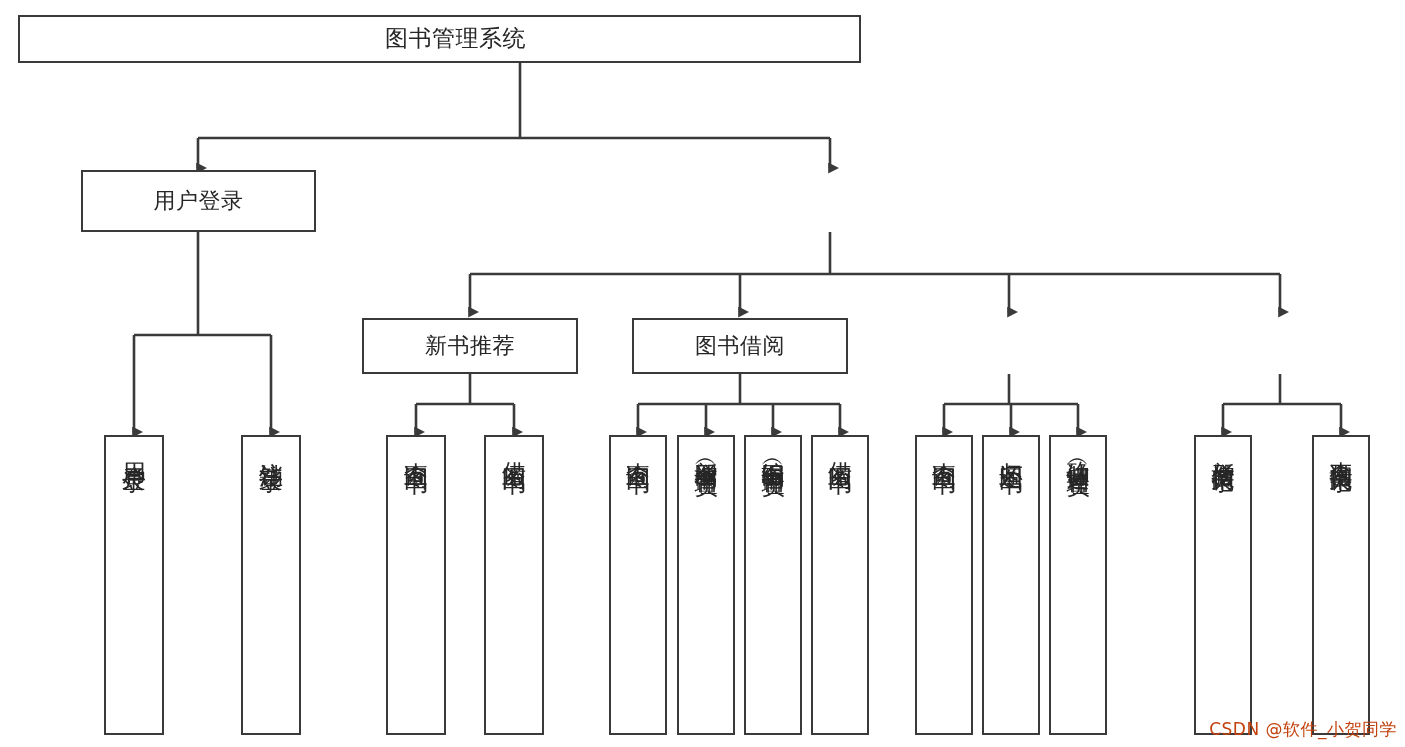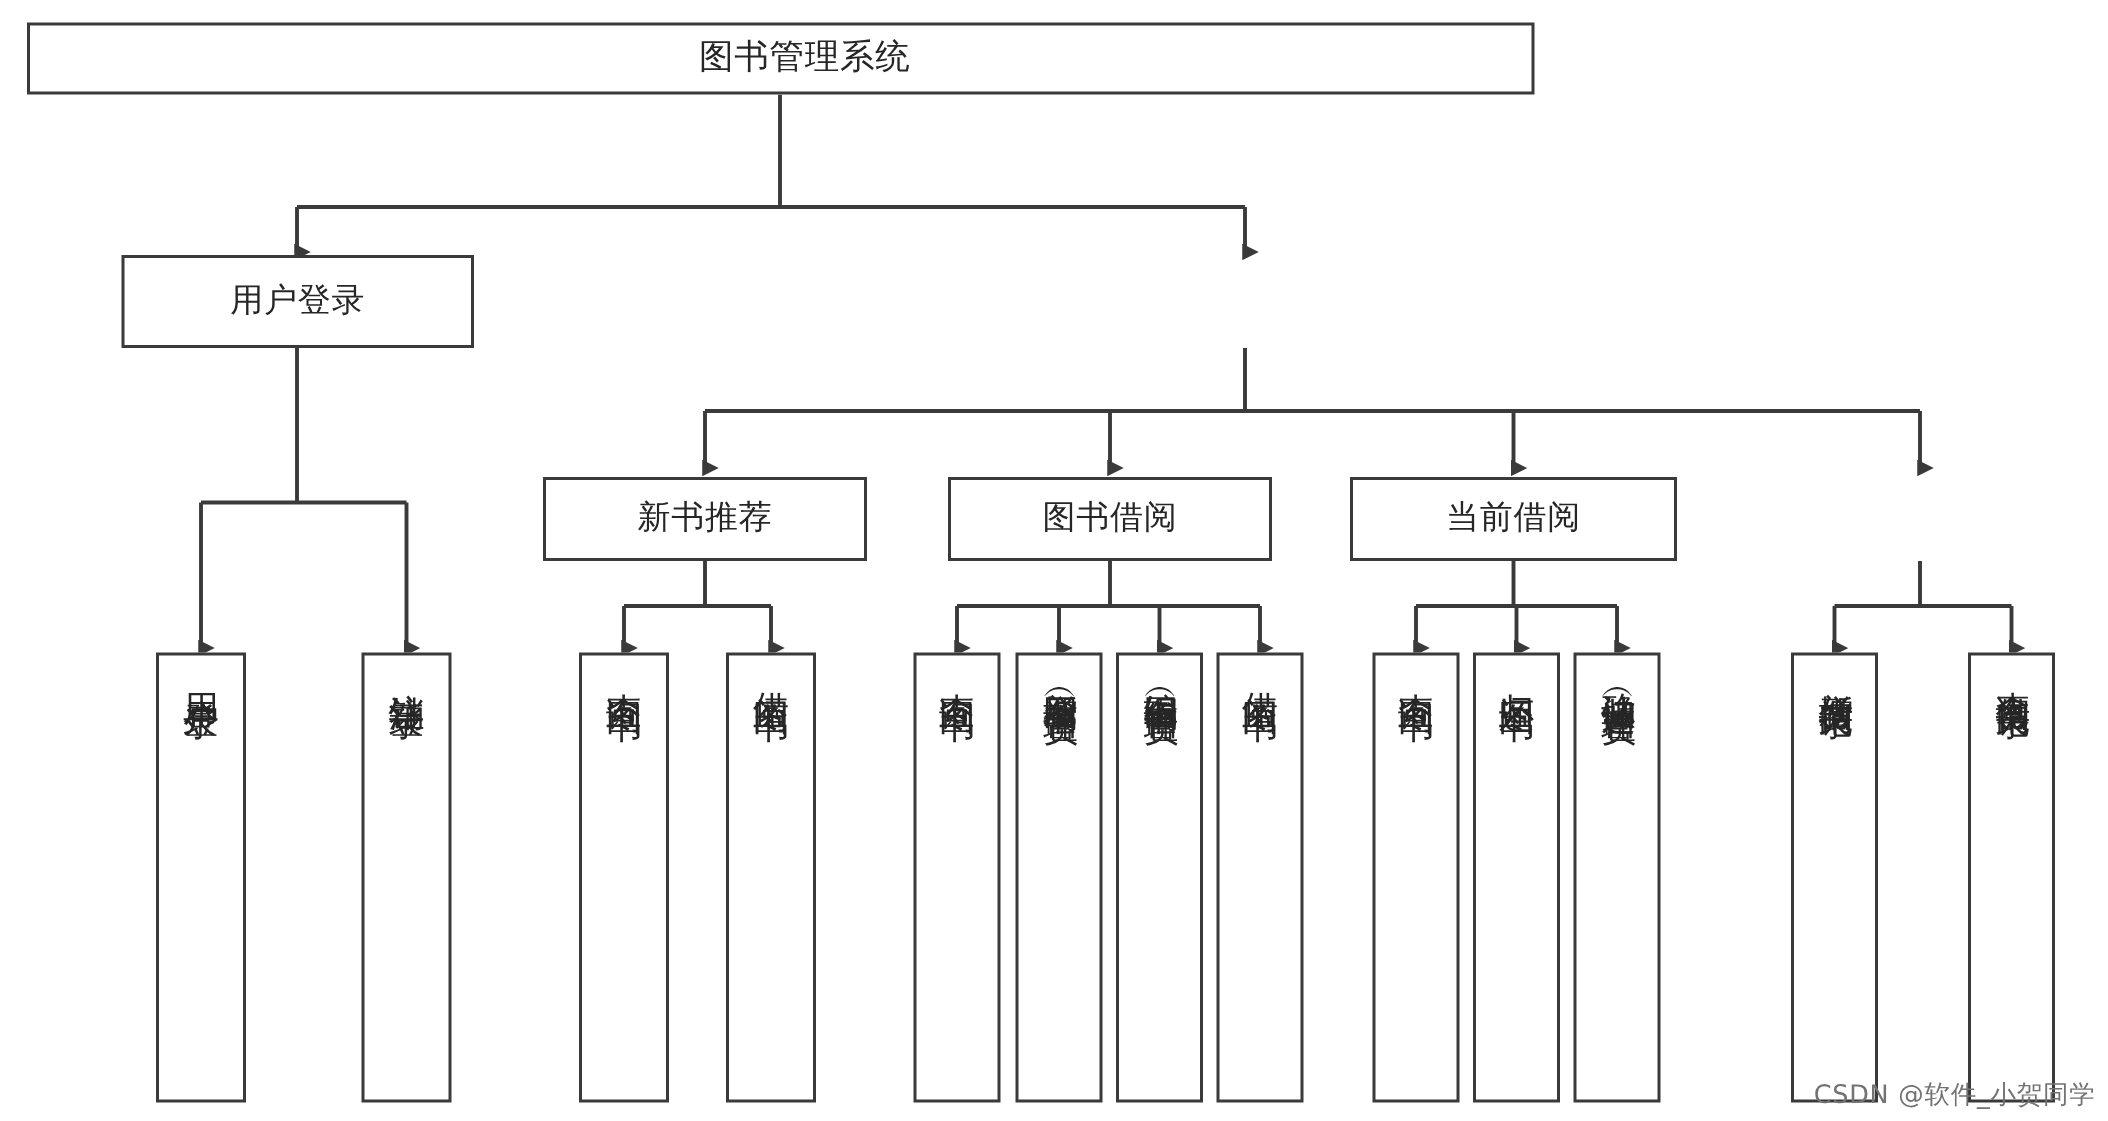"图书管理系统" div.node { width: 1005px -> 843px }
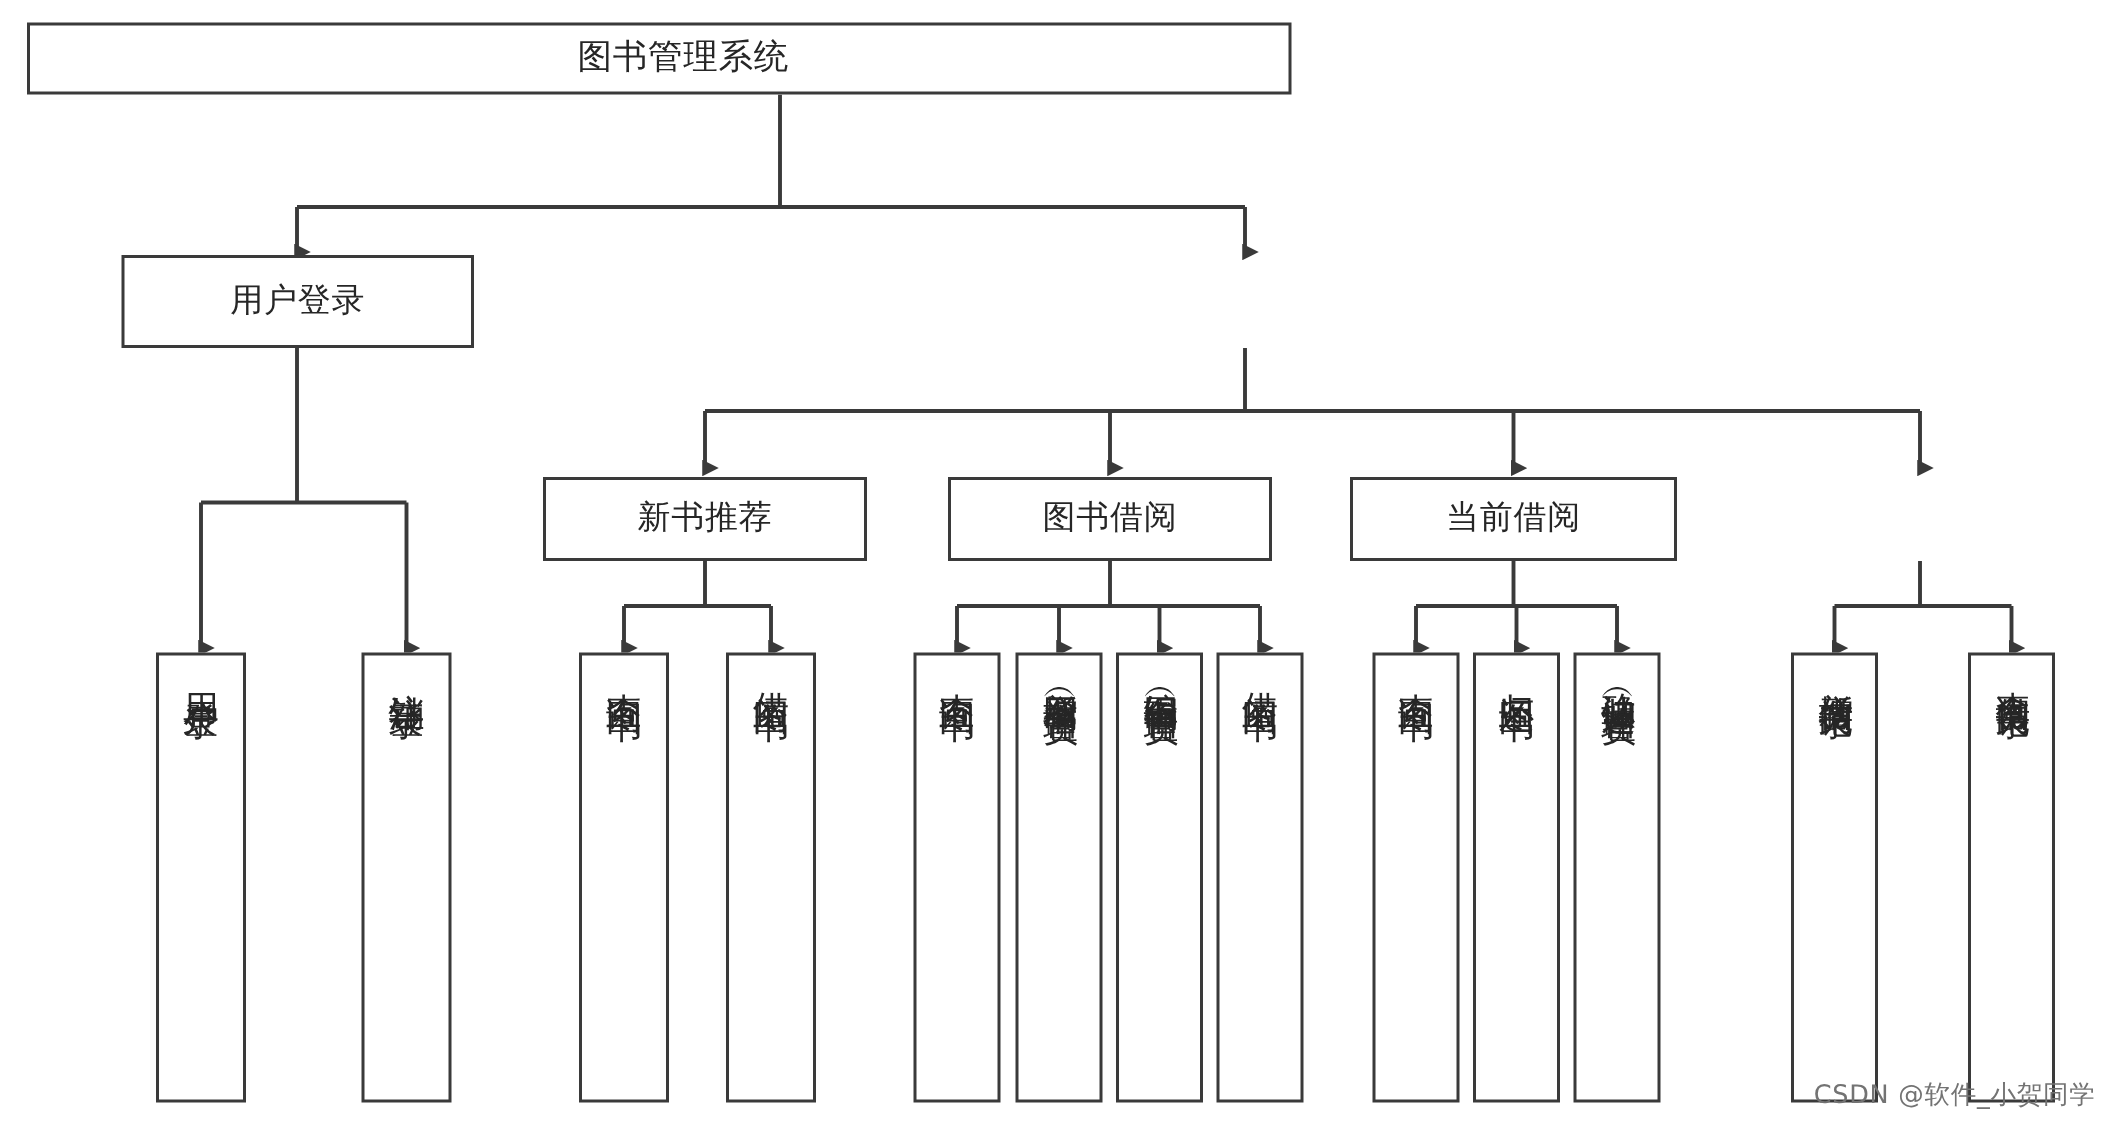"当前借阅" div.node { html: <div> <span>当前借阅</span> </div> -> none }
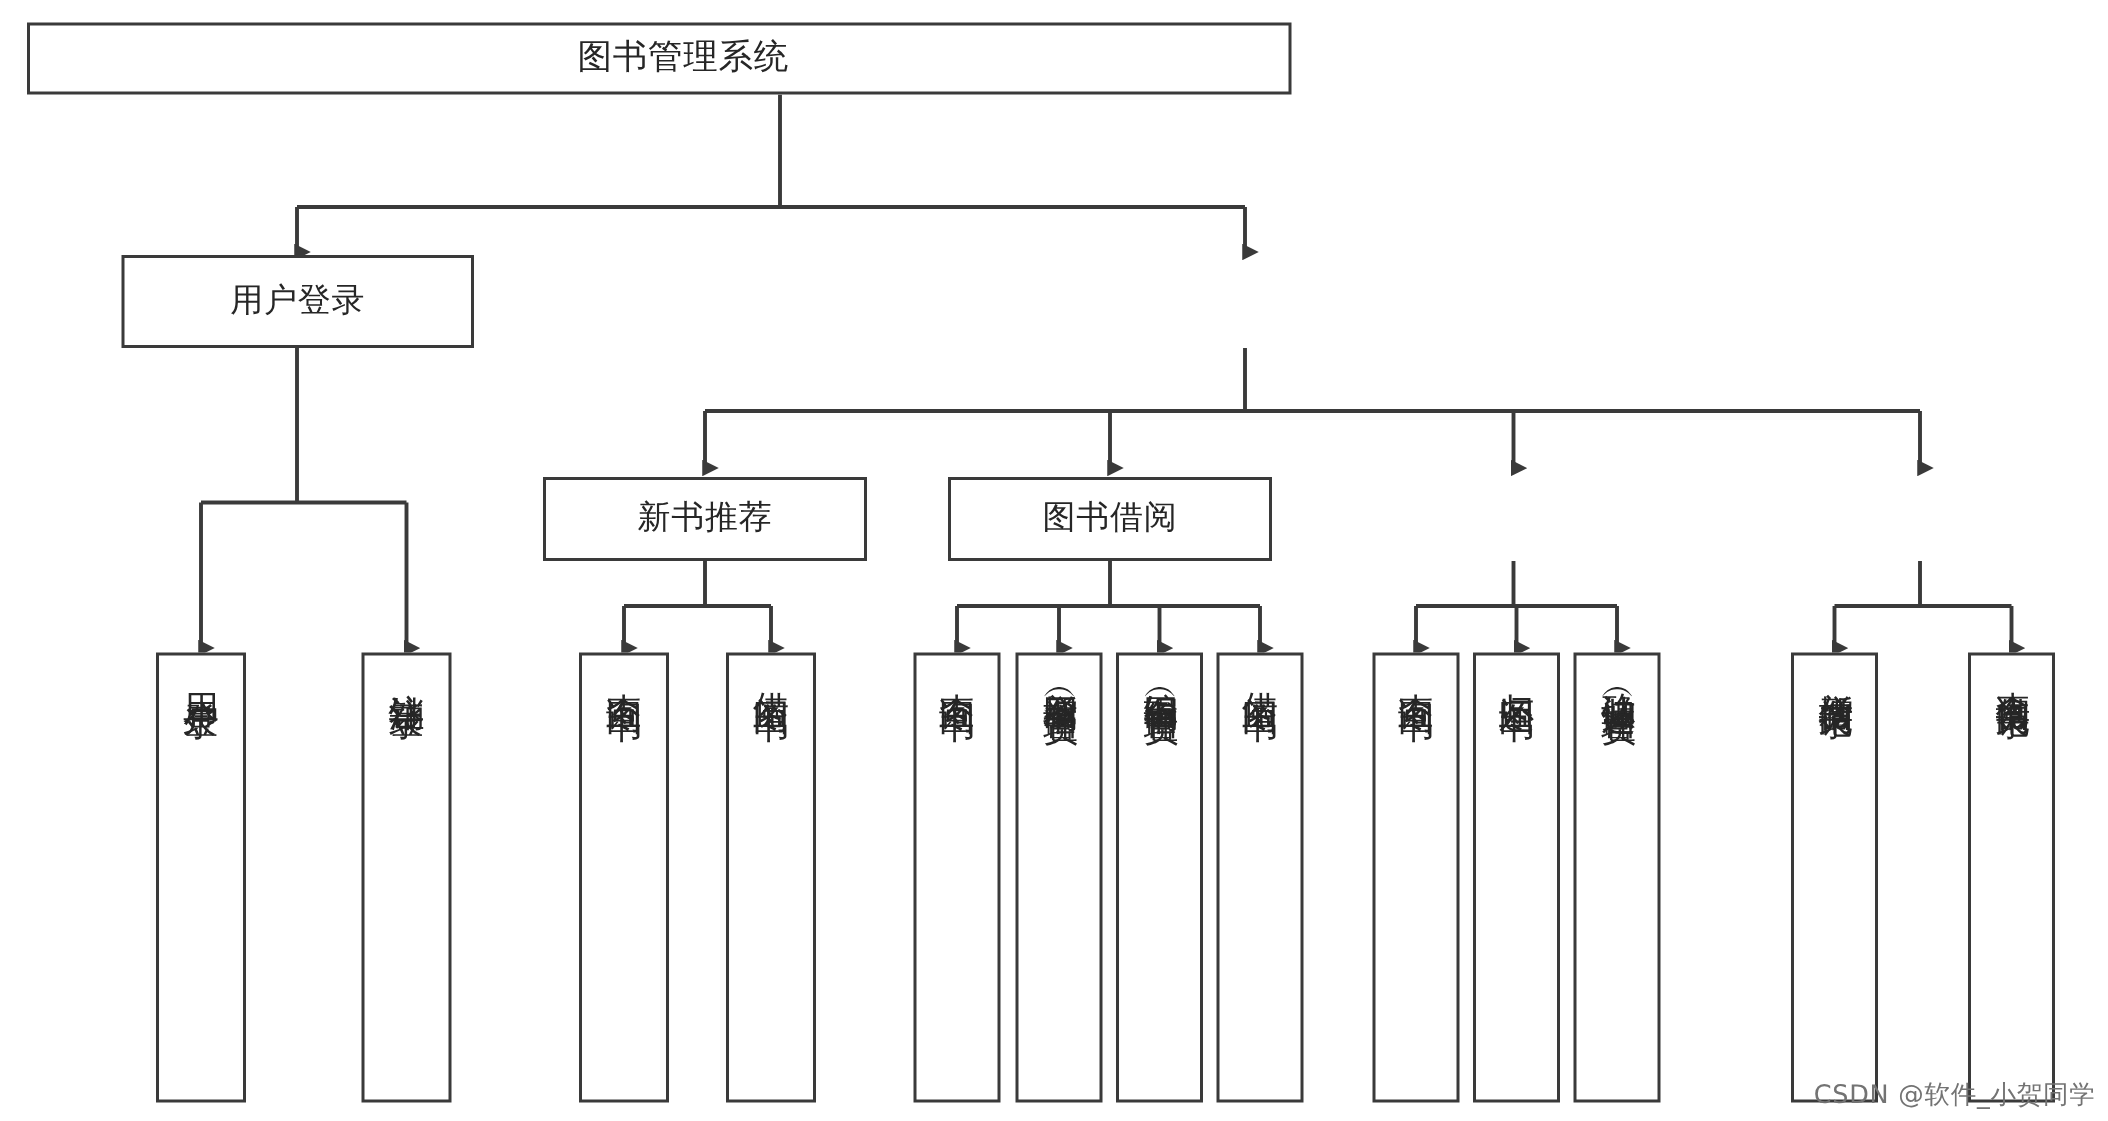"CSDN @软件_小贺同学" #watermark { color: #737373 -> #c2410c }
